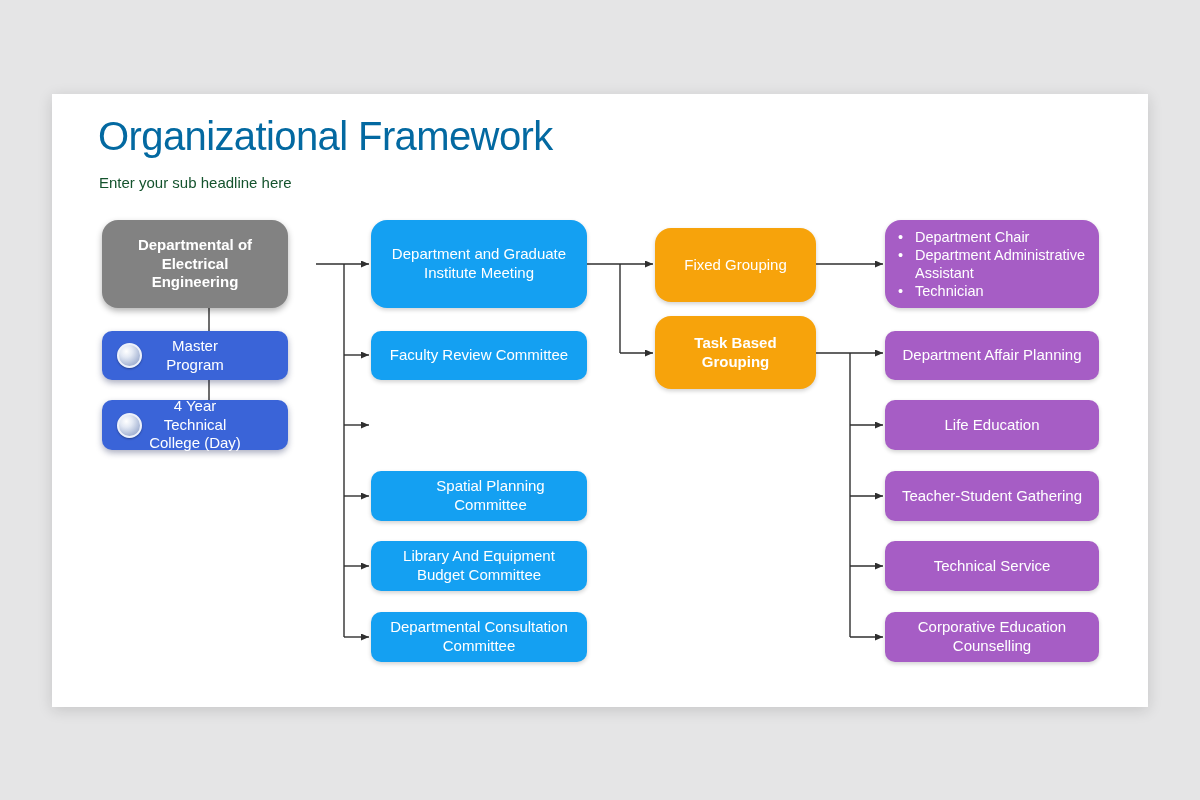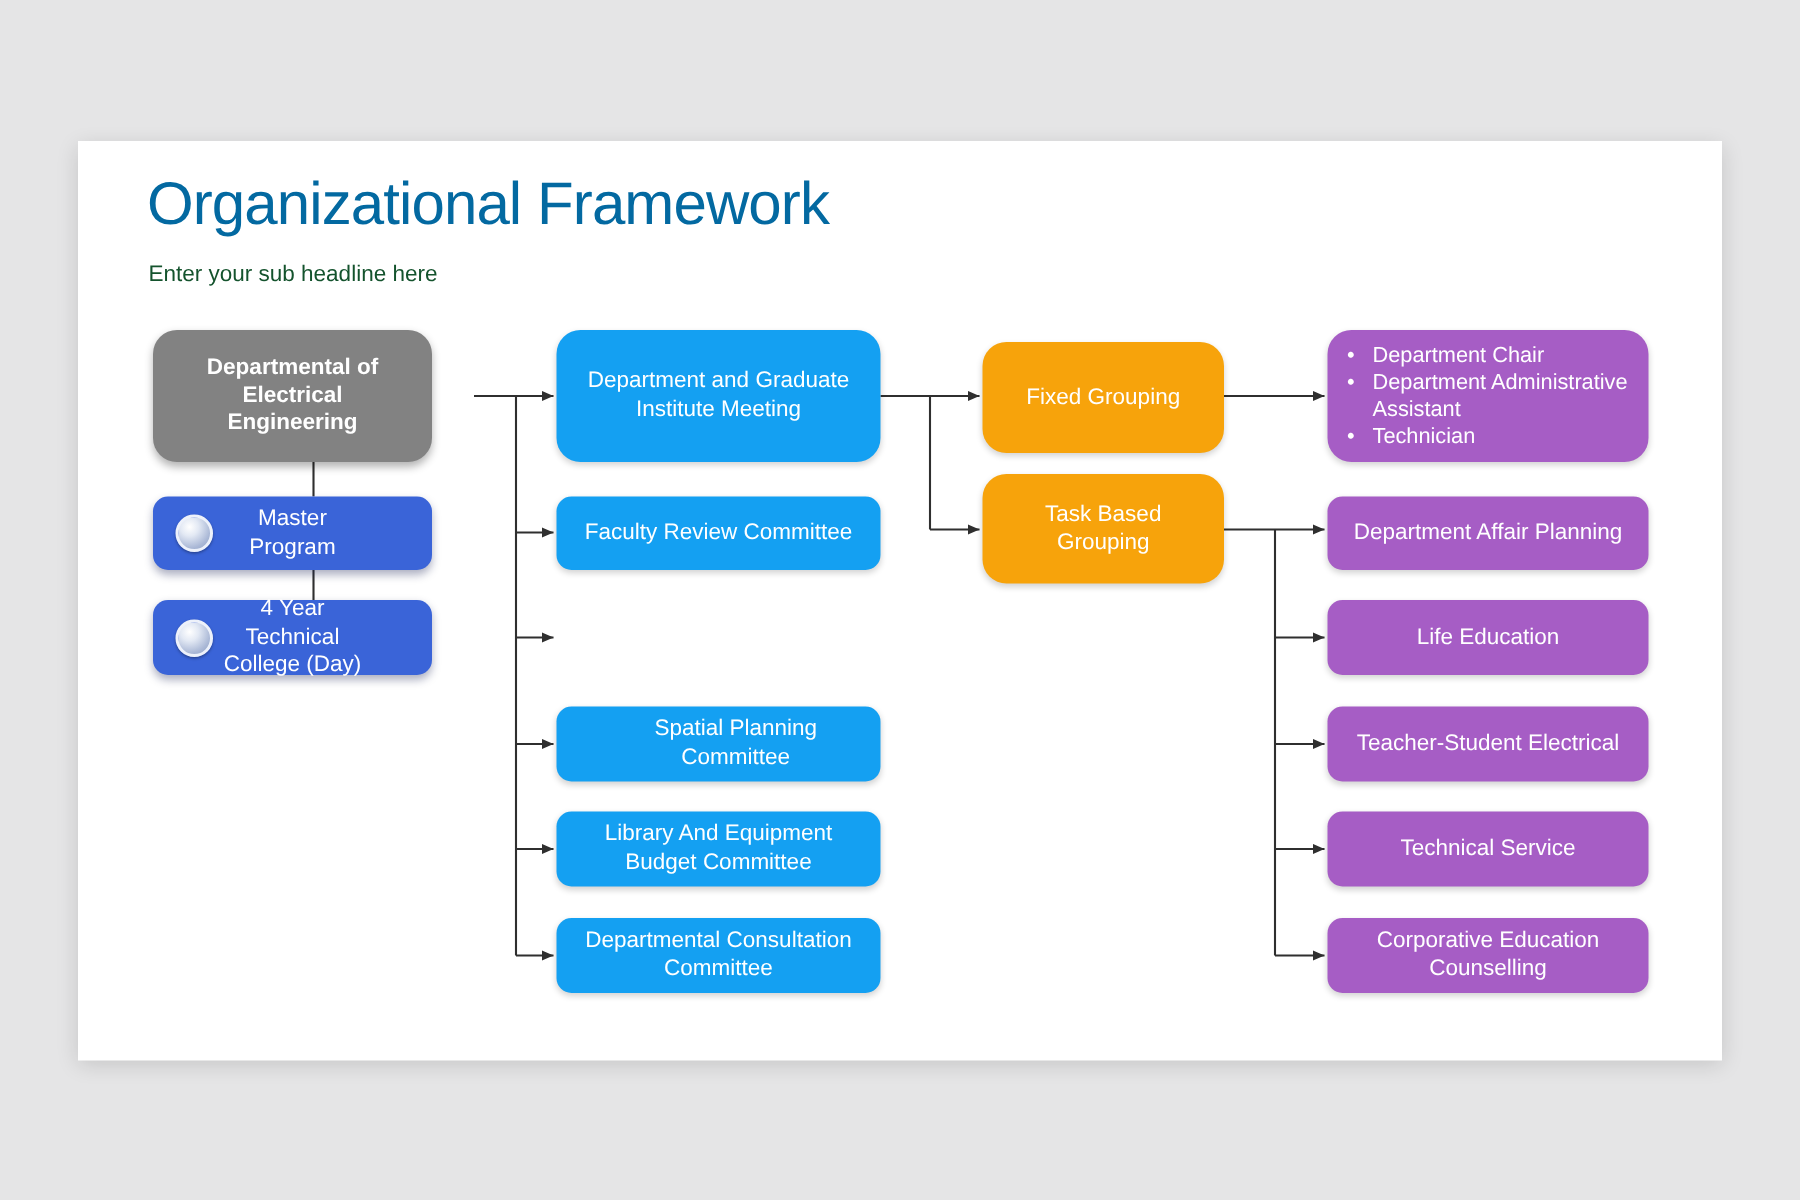"Task Based Grouping" .narrow-text { font-weight: none -> bold }
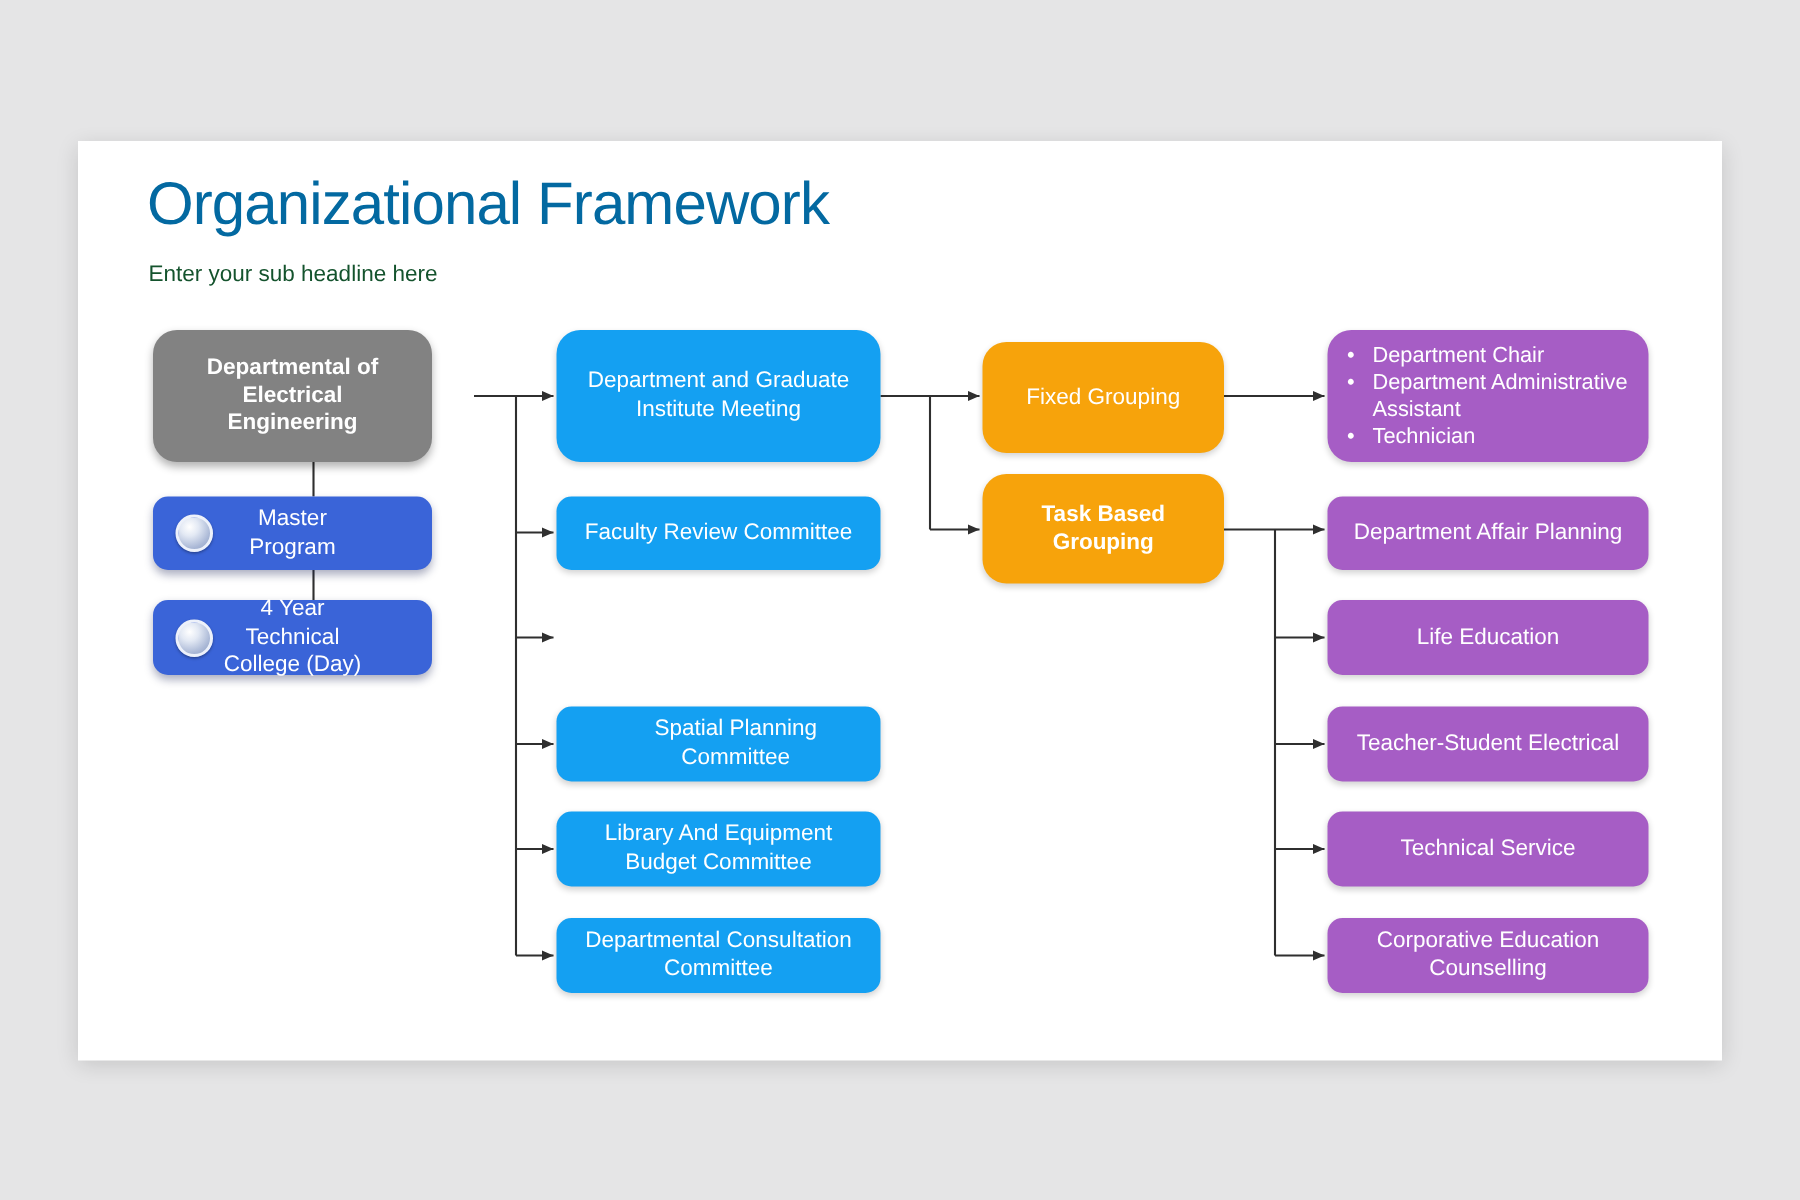"Teacher-Student Electrical" span { text: Electrical -> Gathering }
